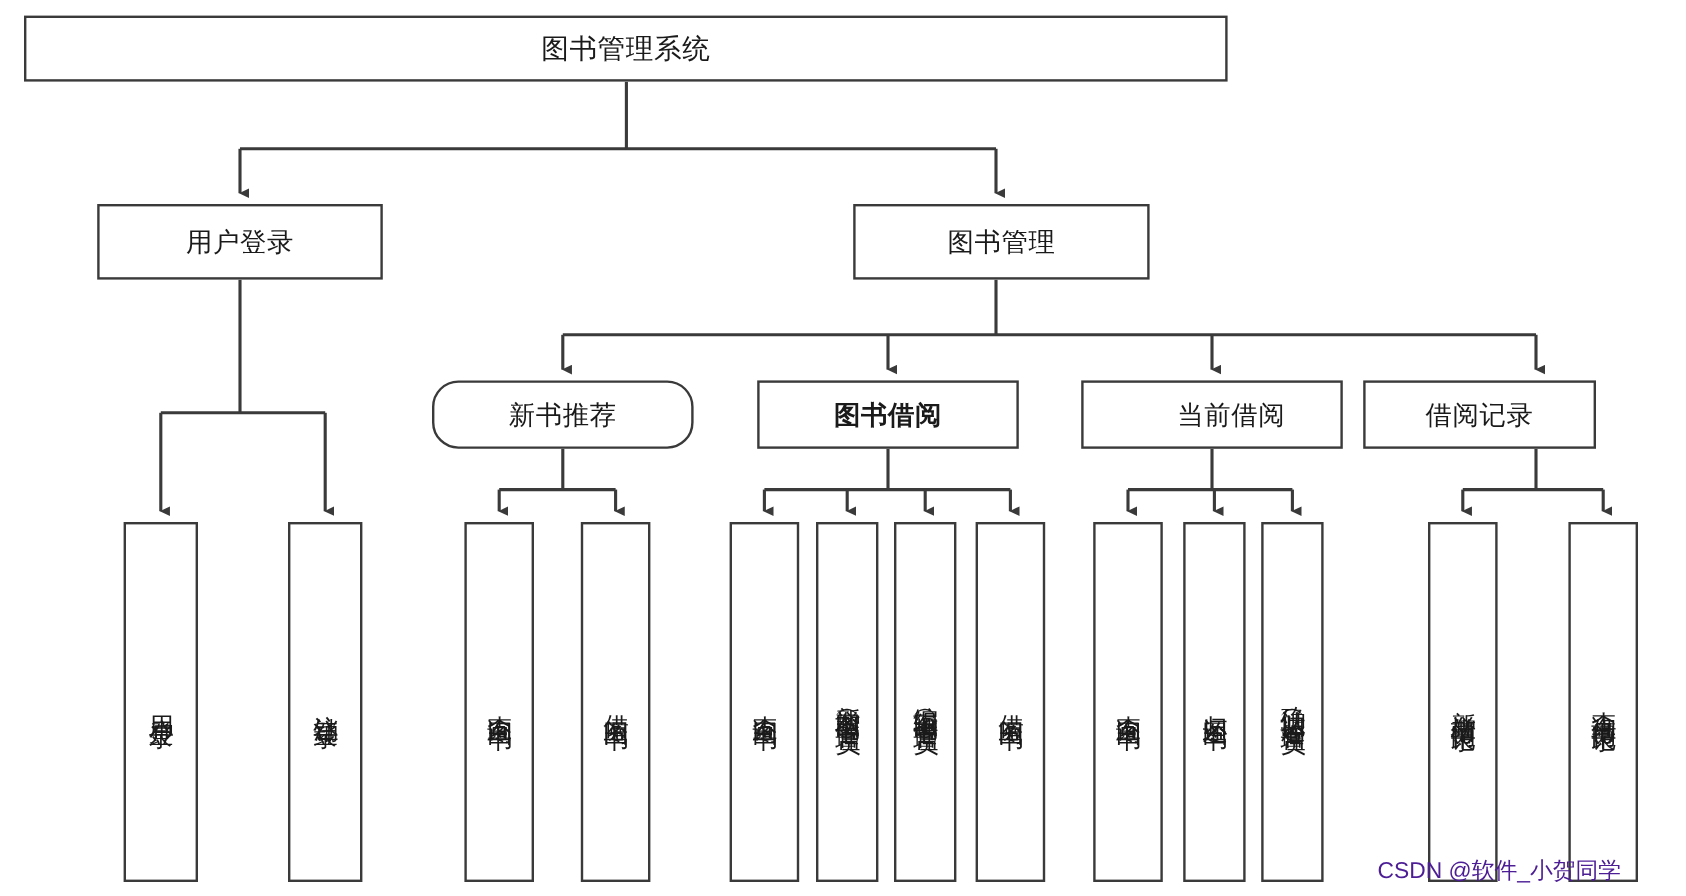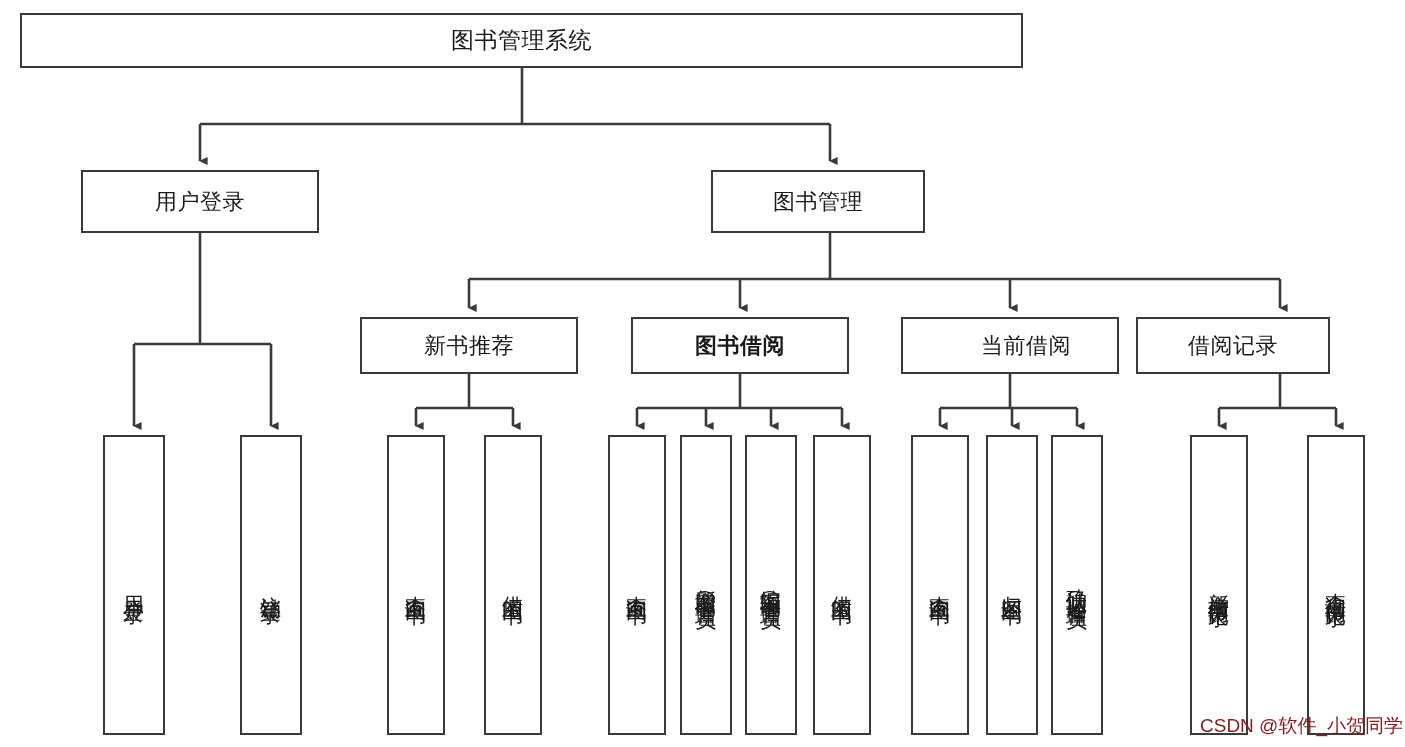"图书管理" div.node-box { width: 214px -> 247px }
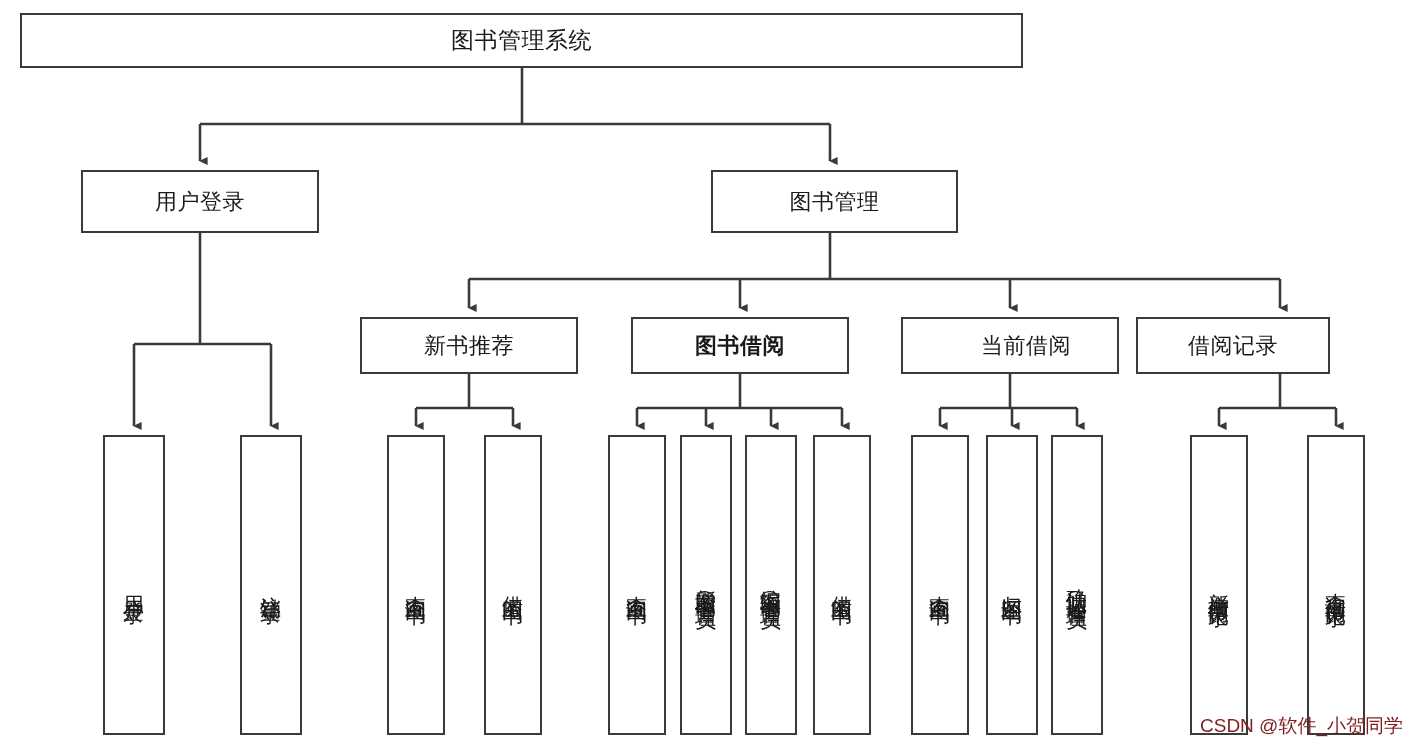"新书推荐" div.node-box { border-radius: none -> 22px }
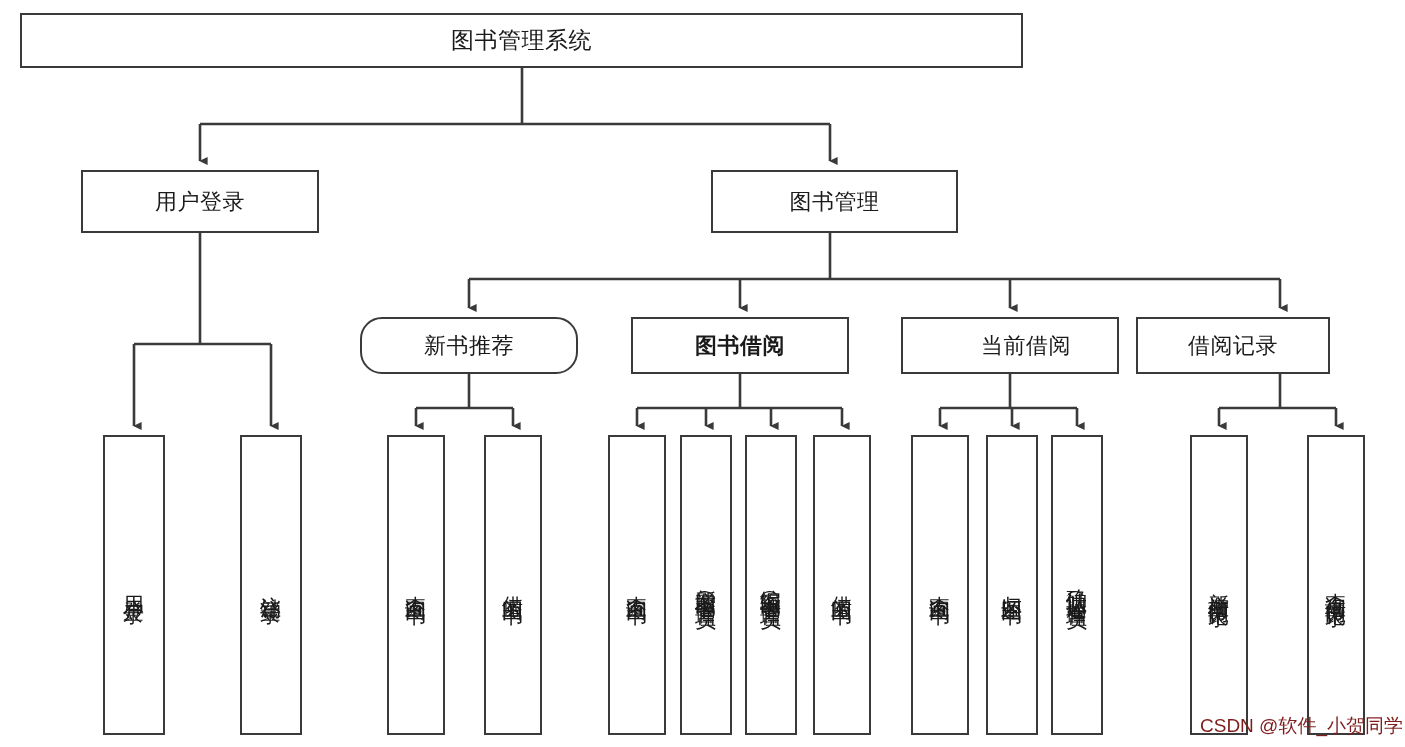"CSDN @软件_小贺同学" div.watermark { color: #7f1d1d -> #4c1d95; left: 1200px -> 1148px }
